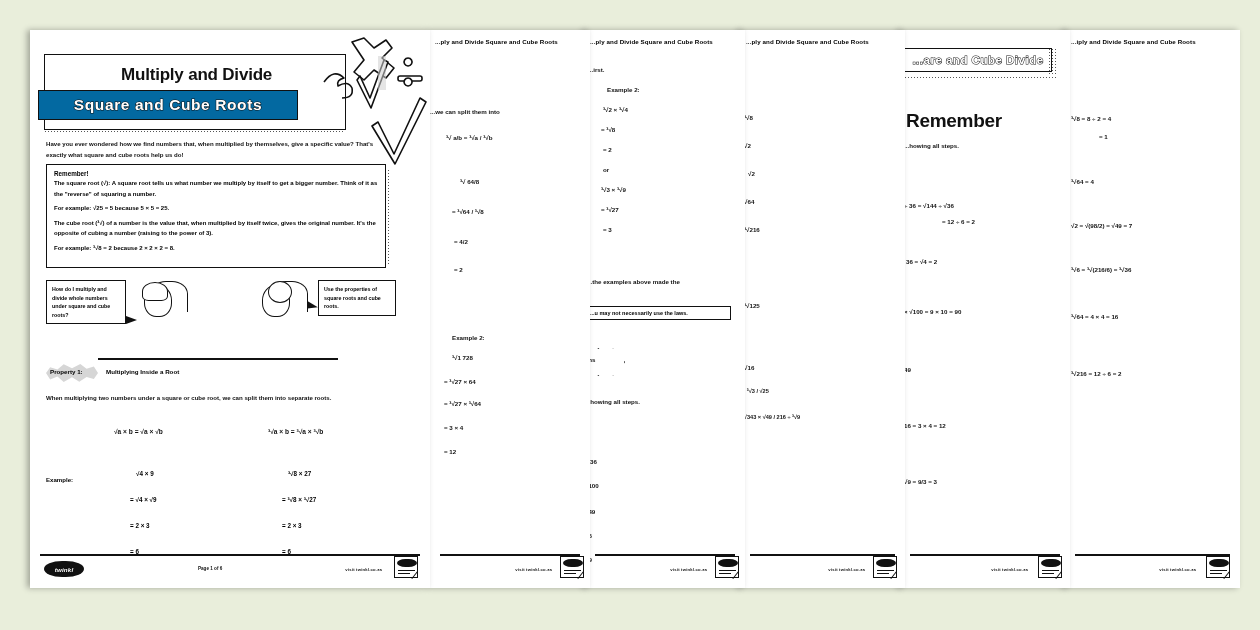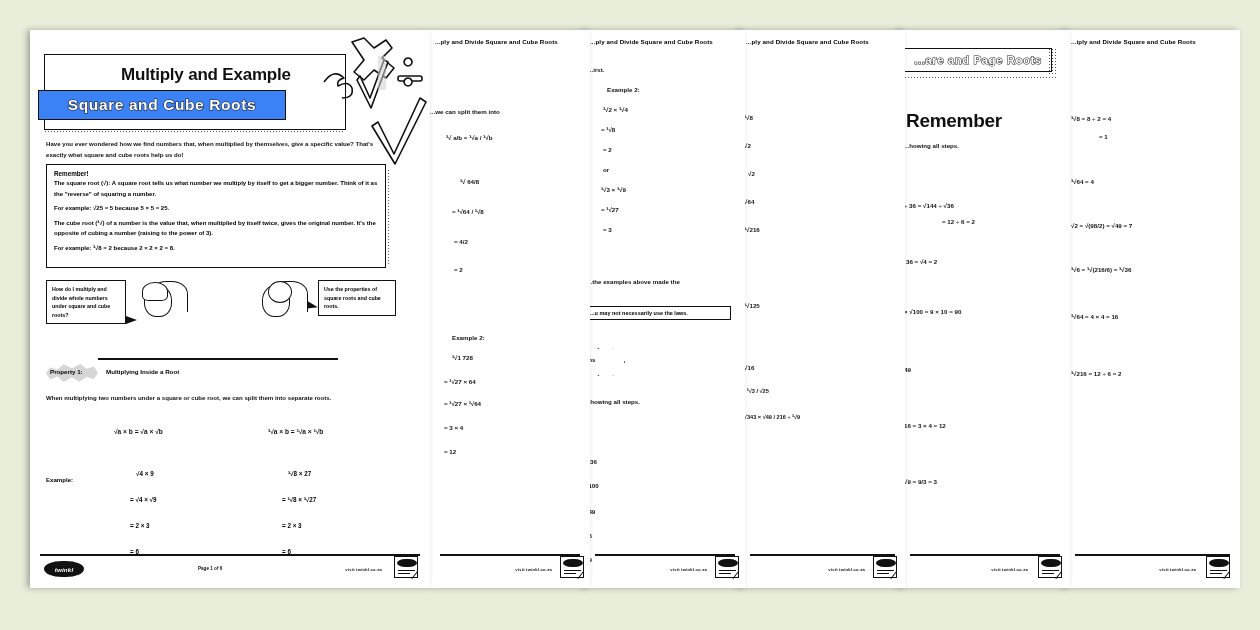"...are and Page Roots" div.solbanner { text: Page Roots -> Cube Divide }
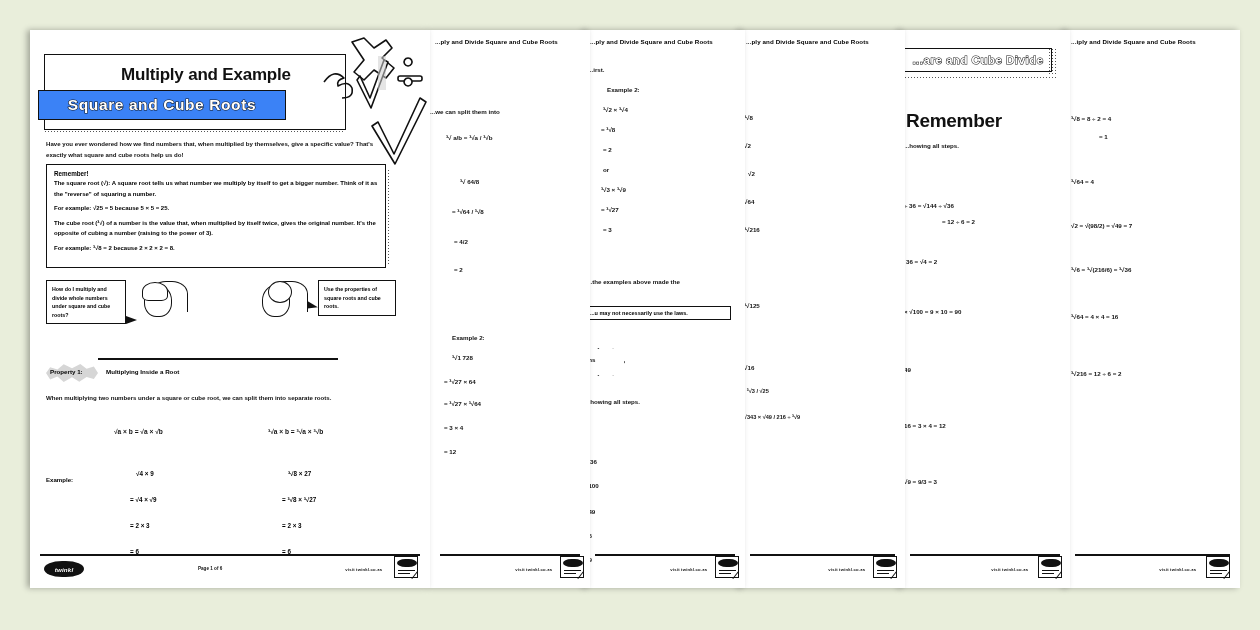"Multiply and Example" div.t1 { text: Example -> Divide }
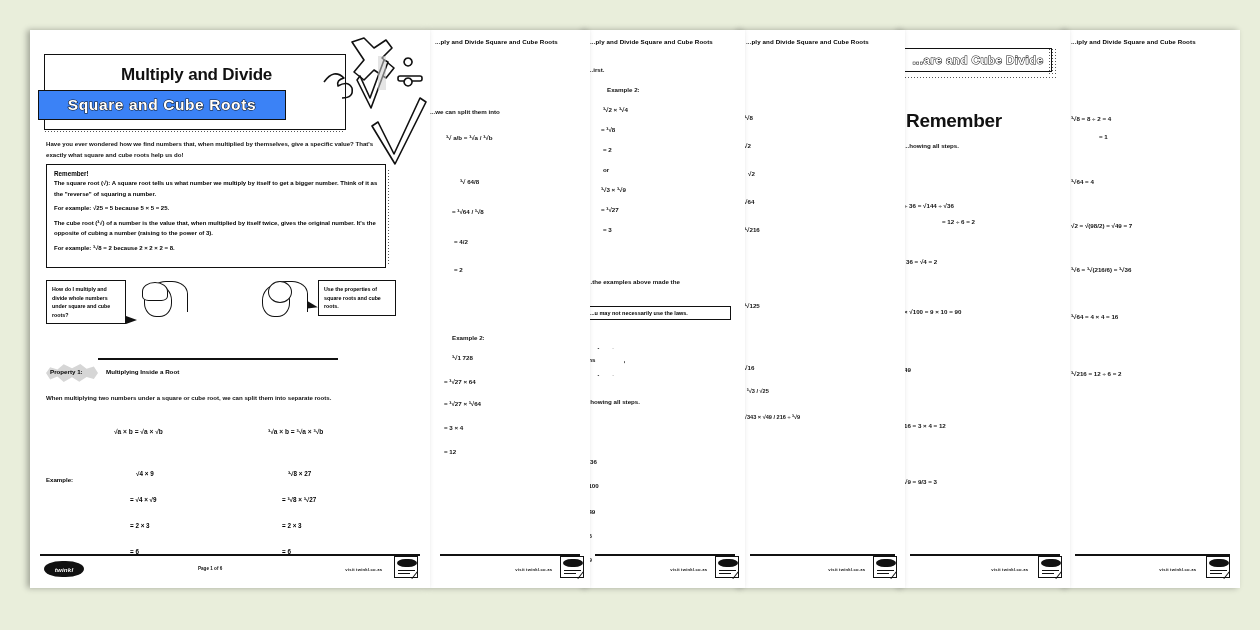"Square and Cube Roots" .bannerbox { background: #3b82f6 -> #0369a1; padding-left: none -> 12px }
